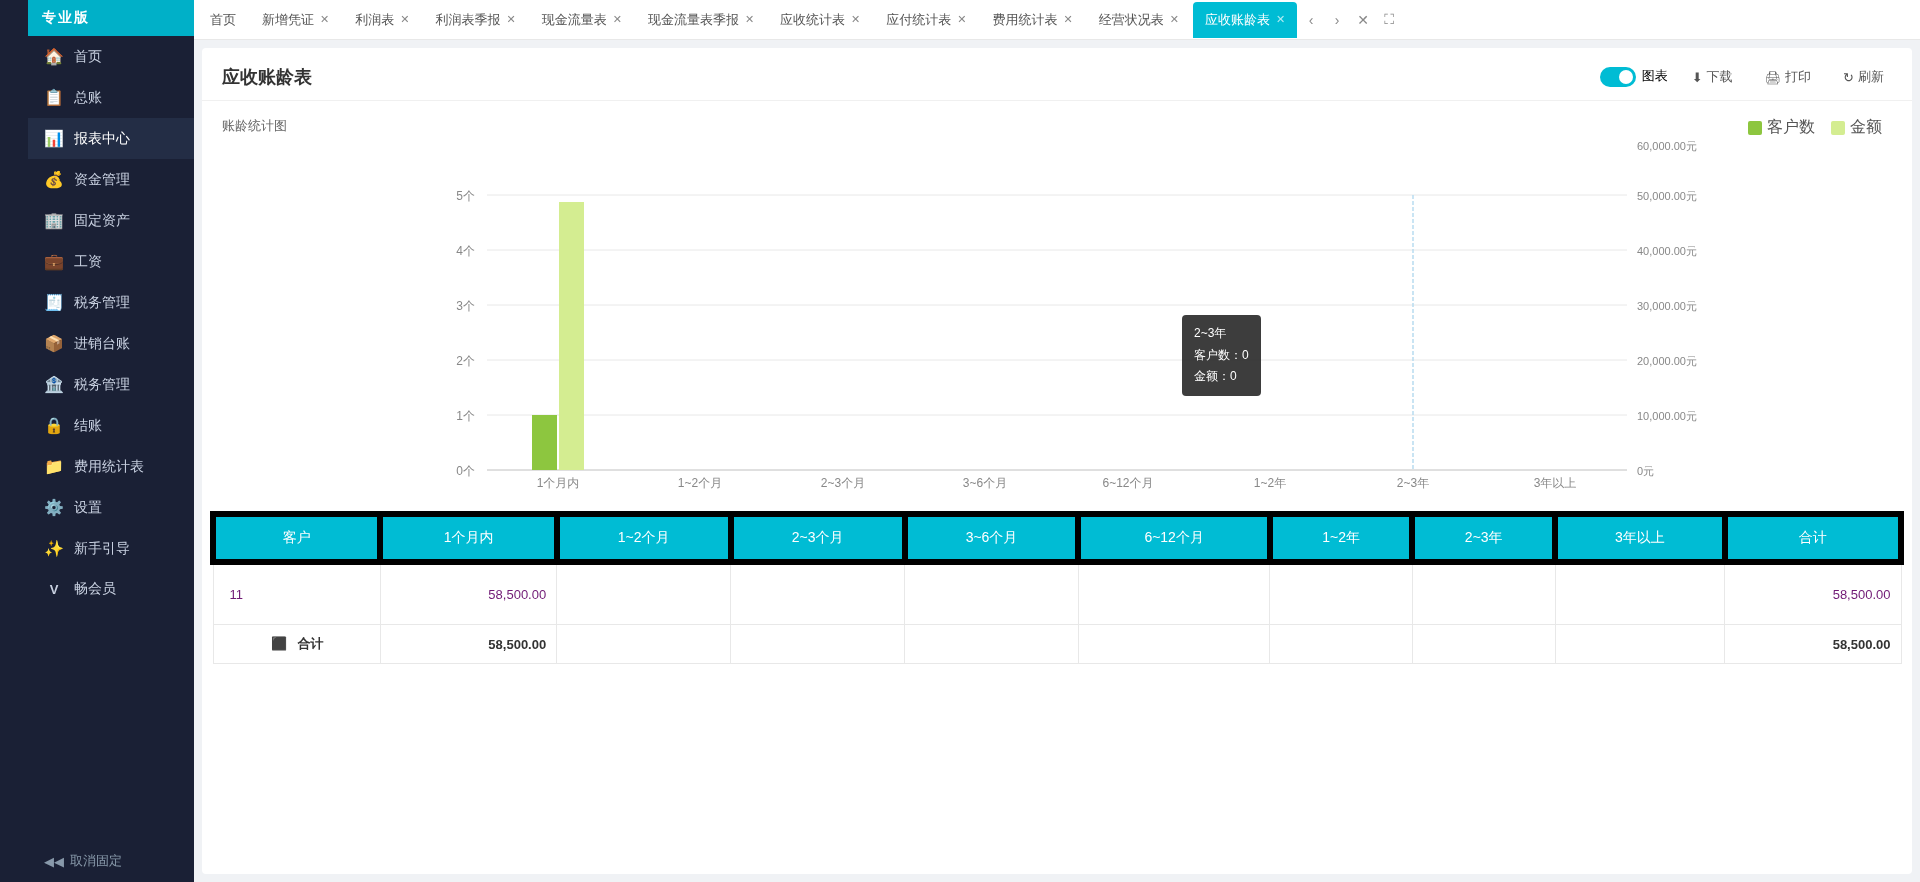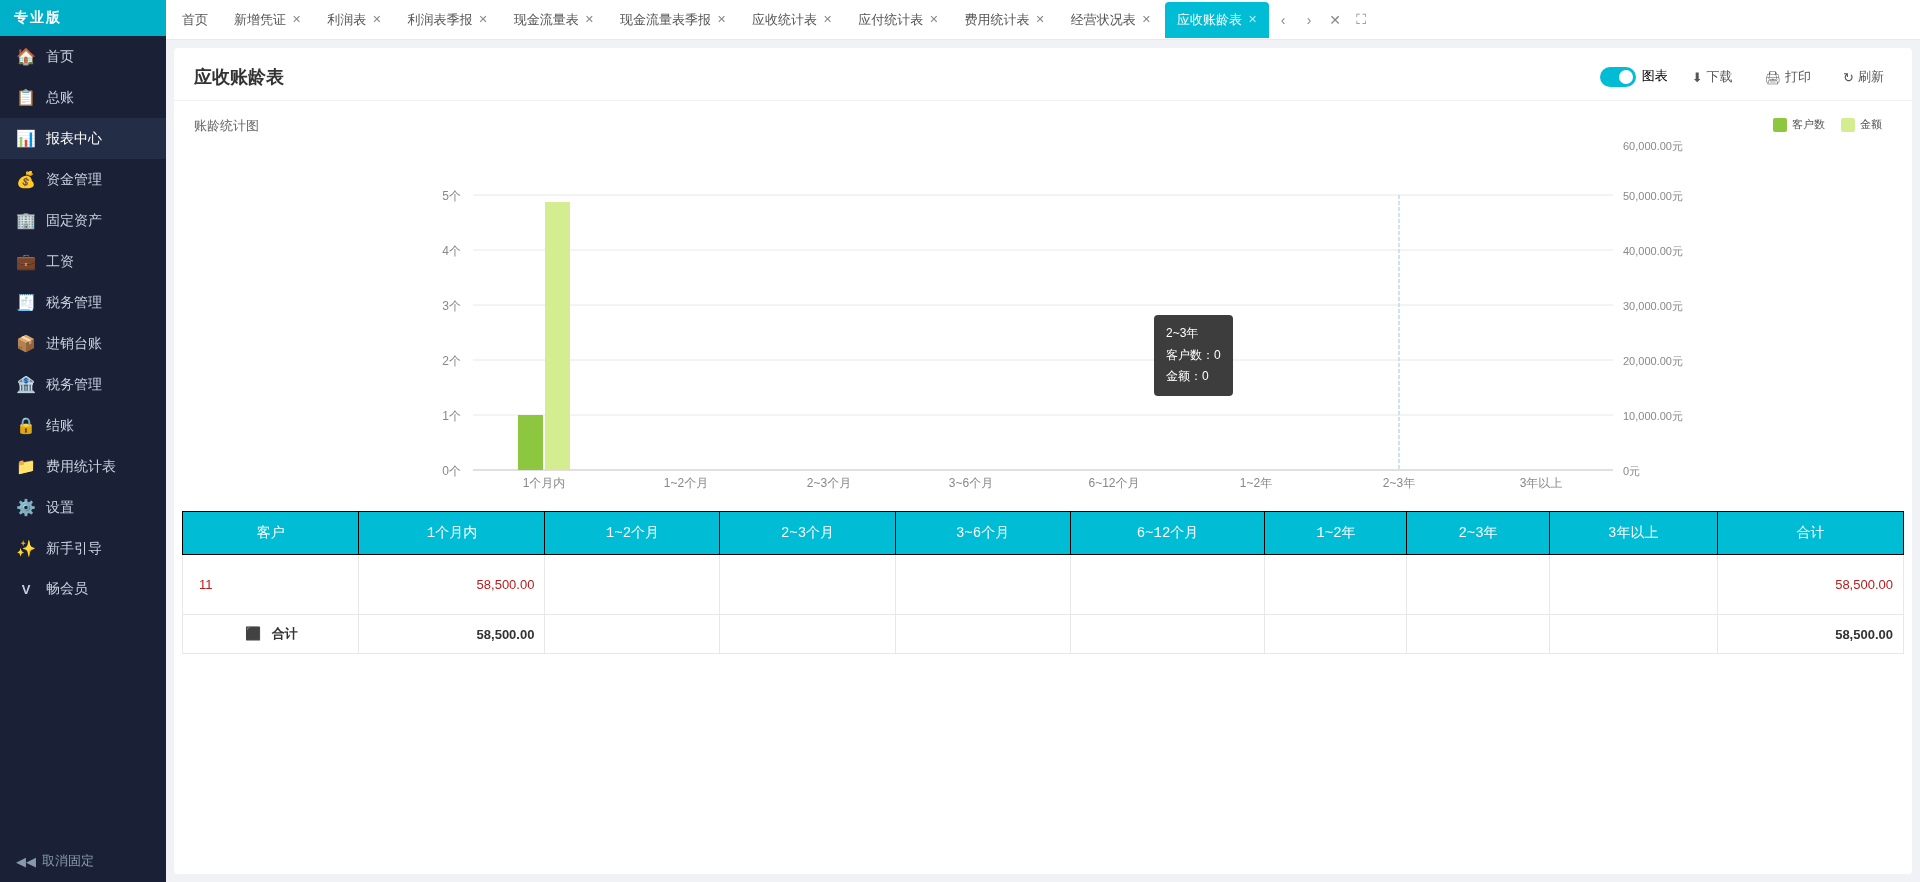"专业版" .sidebar { padding-left: none -> 28px; width: 166px -> 194px }
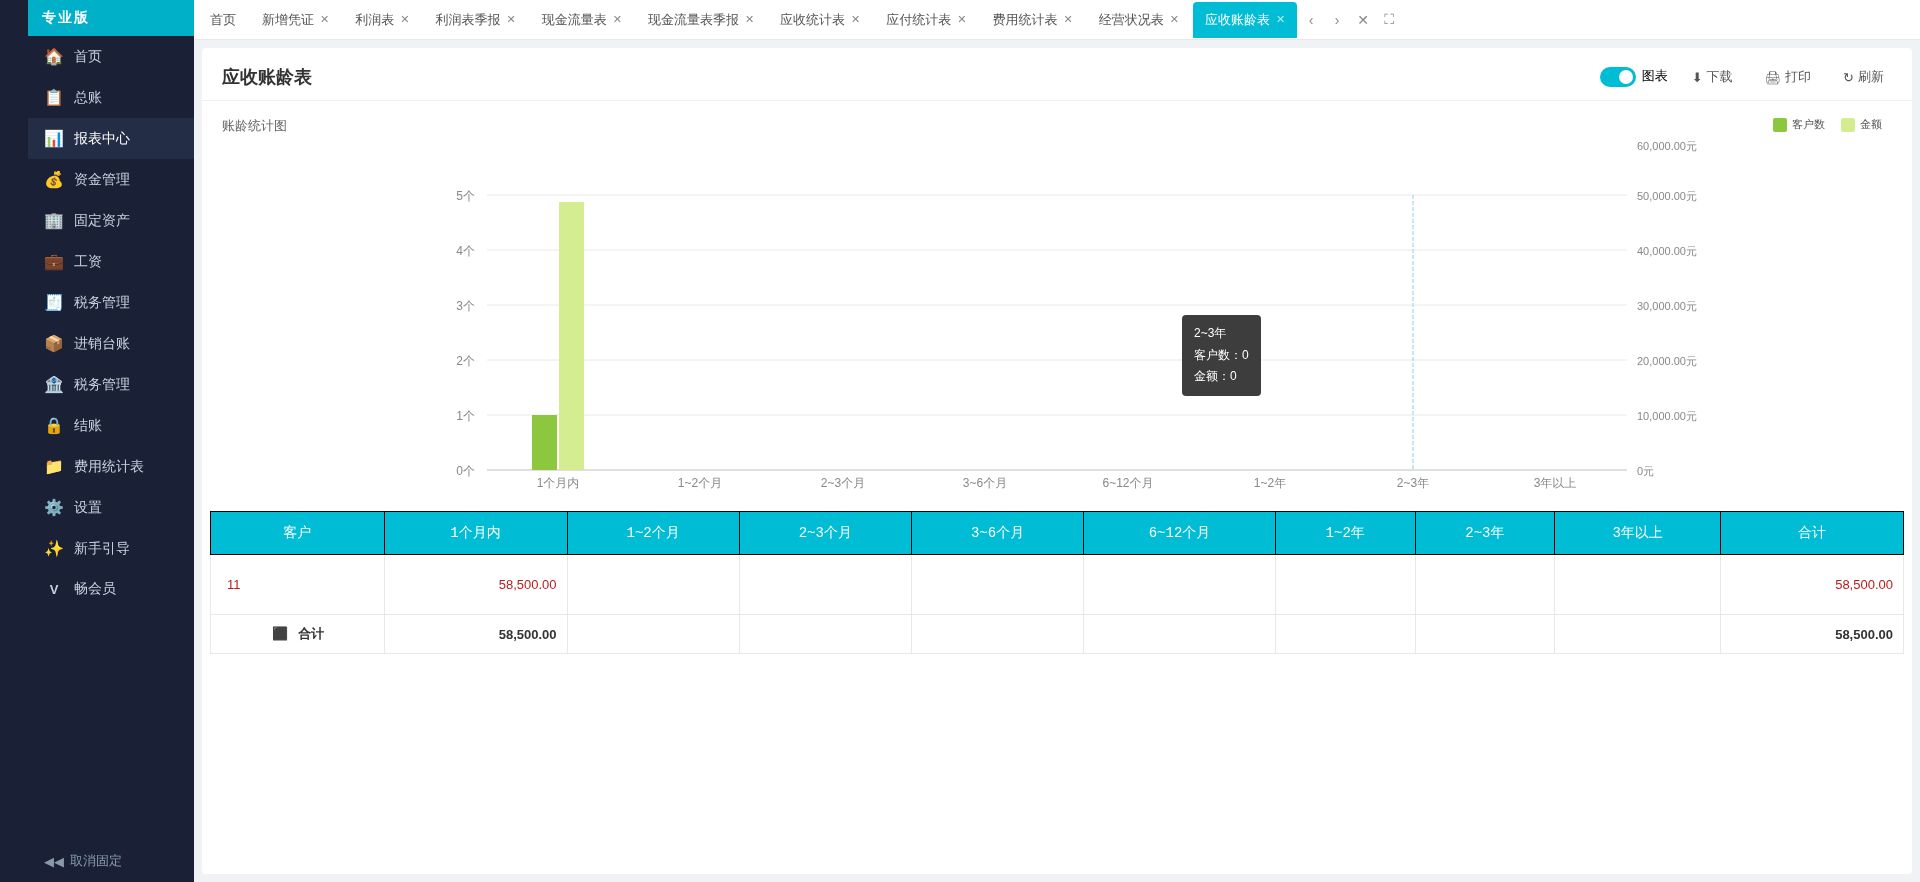"客户数" .legend-item { font-size: 11px -> 16px }
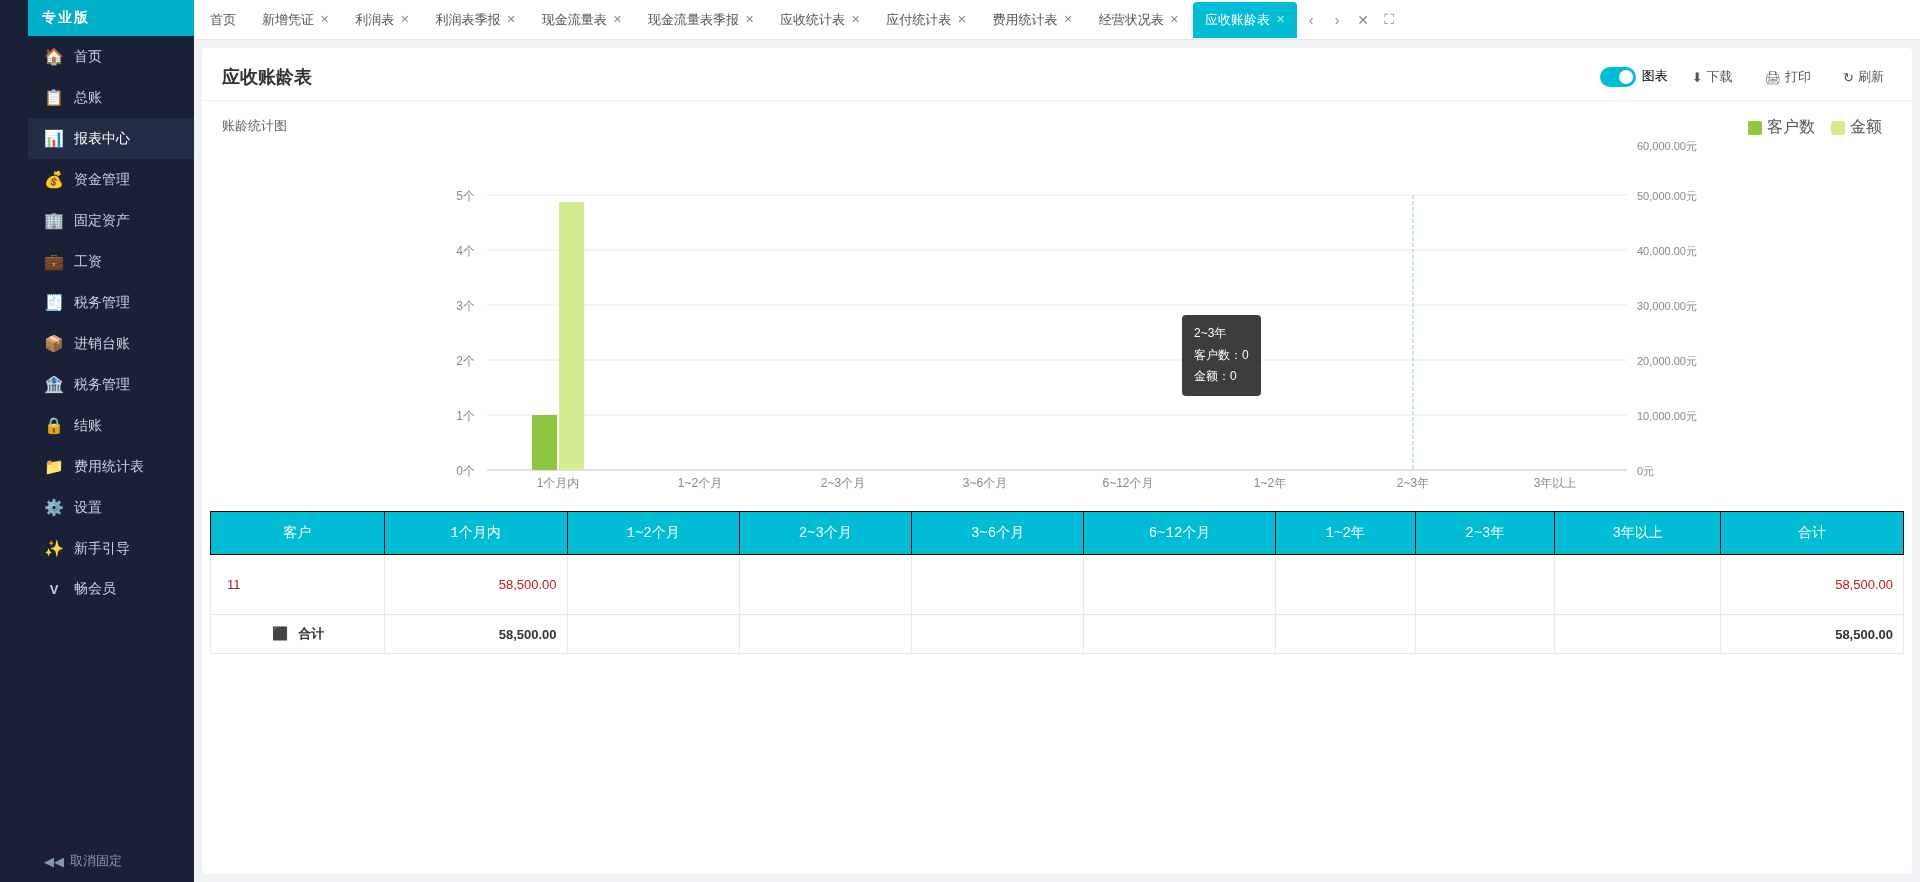"客户" .data-table thead th { border: 1px solid #000000 -> 6px solid #000000; font-family: Liberation Mono, monospace -> none }
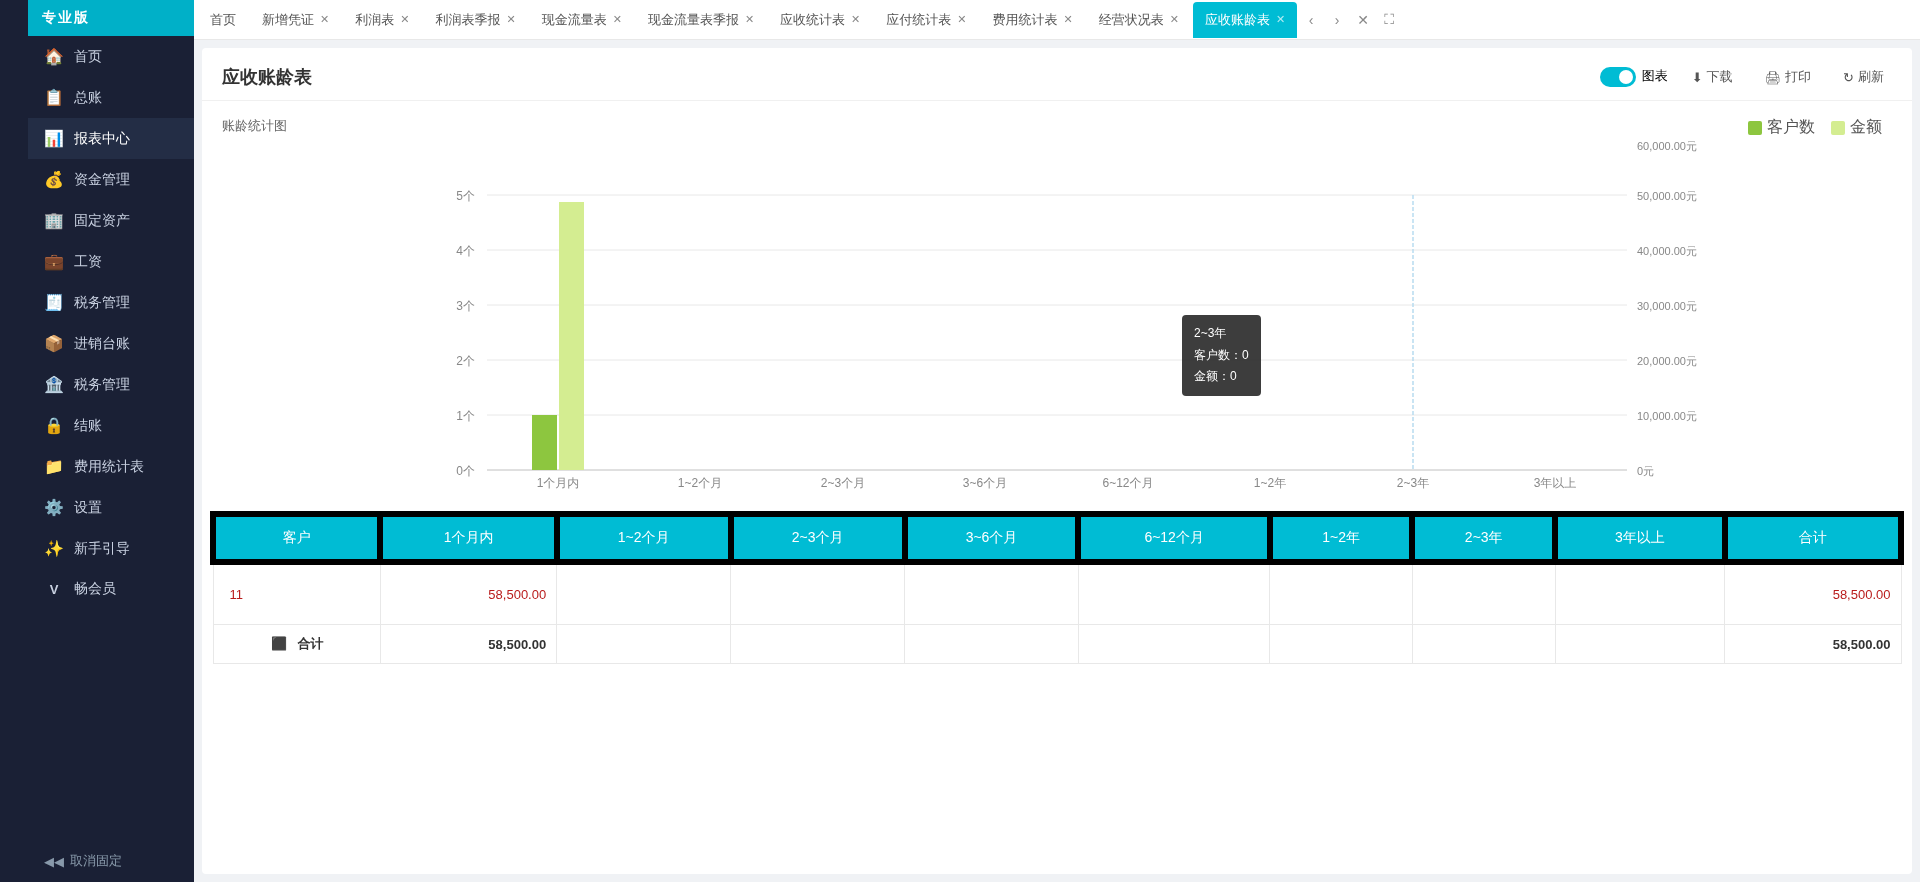"11" .data-table tbody td { color: #b91c1c -> #701a75 }
